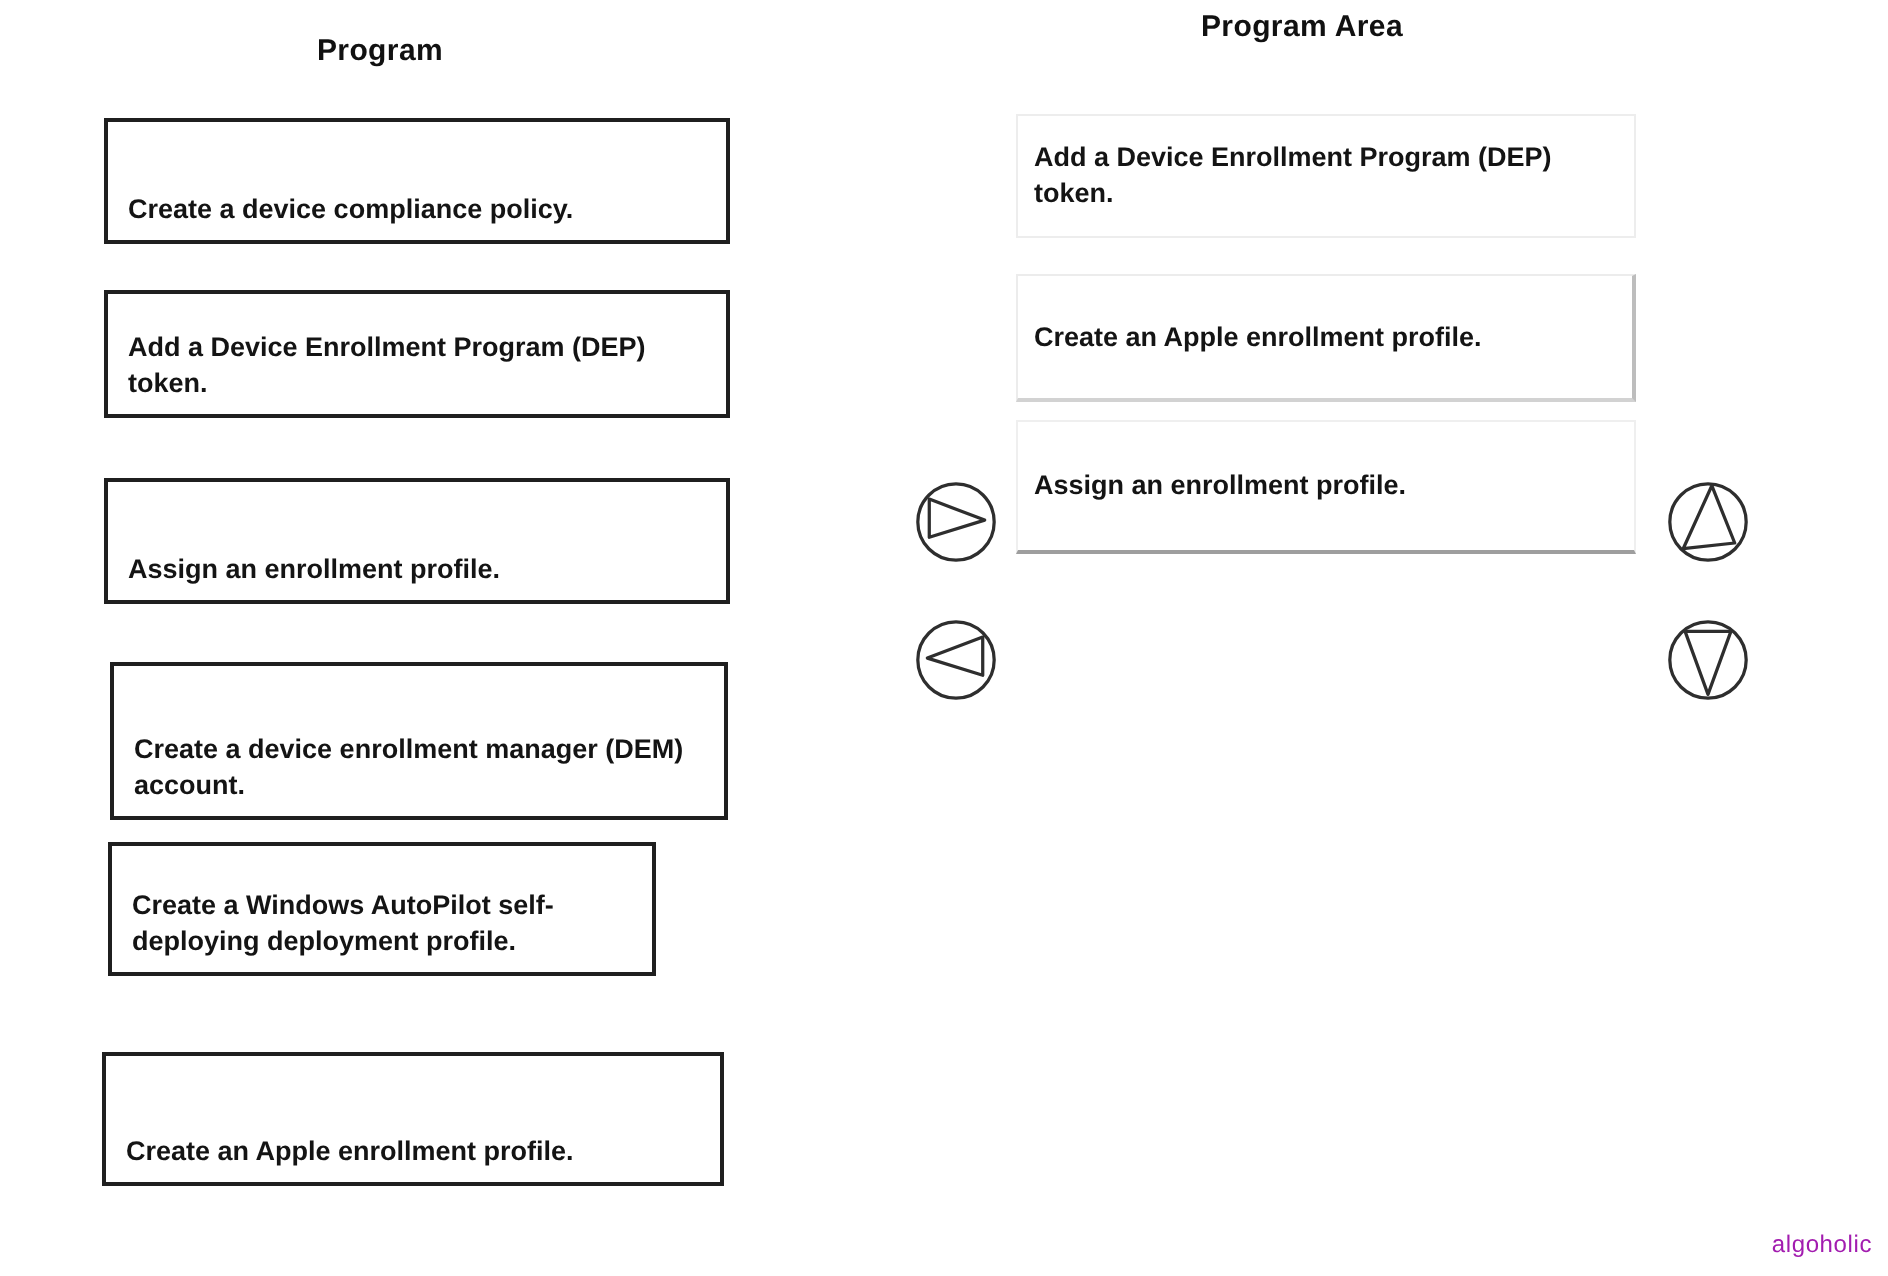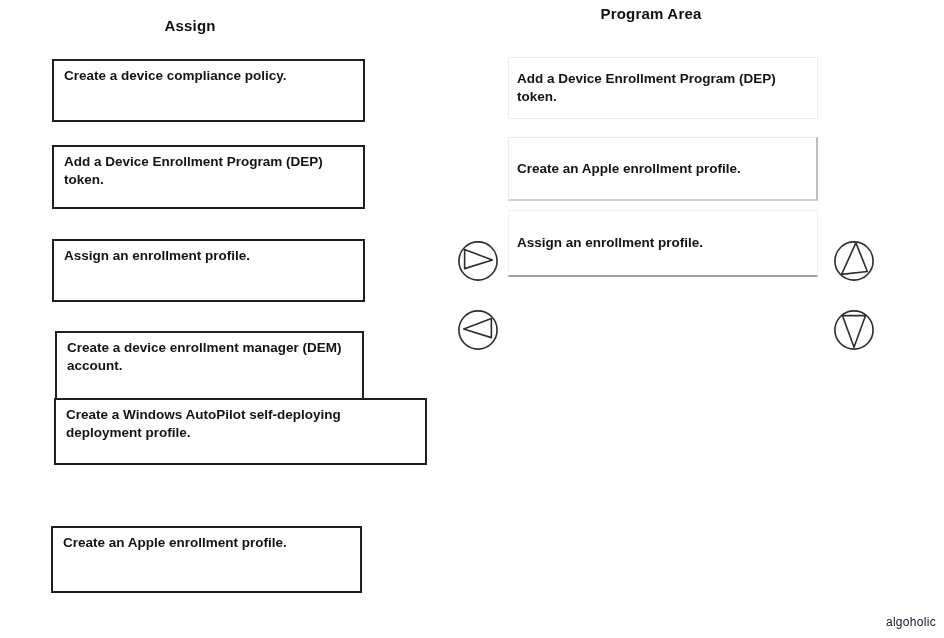"Assign" div.col-title { text: Assign -> Program }
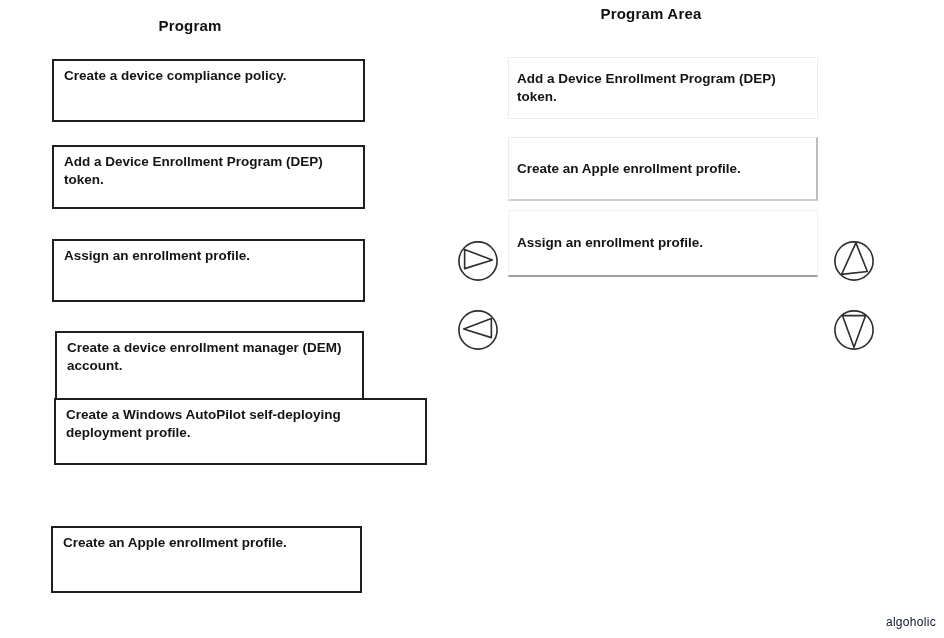"Create a device compliance policy." .action-box { align-items: flex-start -> flex-end }
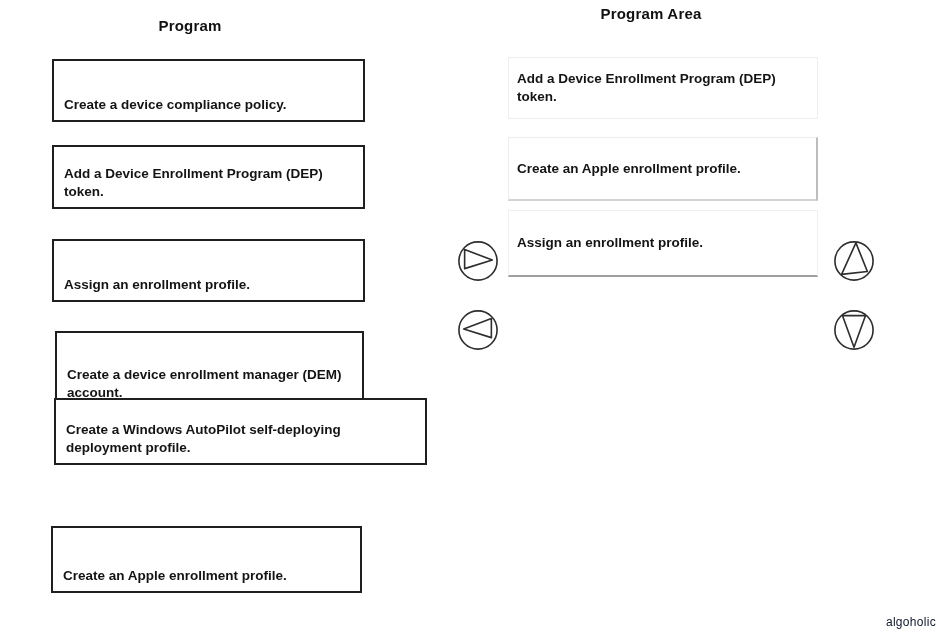"Create a Windows AutoPilot" #action-5 { top: 398px -> 421px; width: 373px -> 274px }
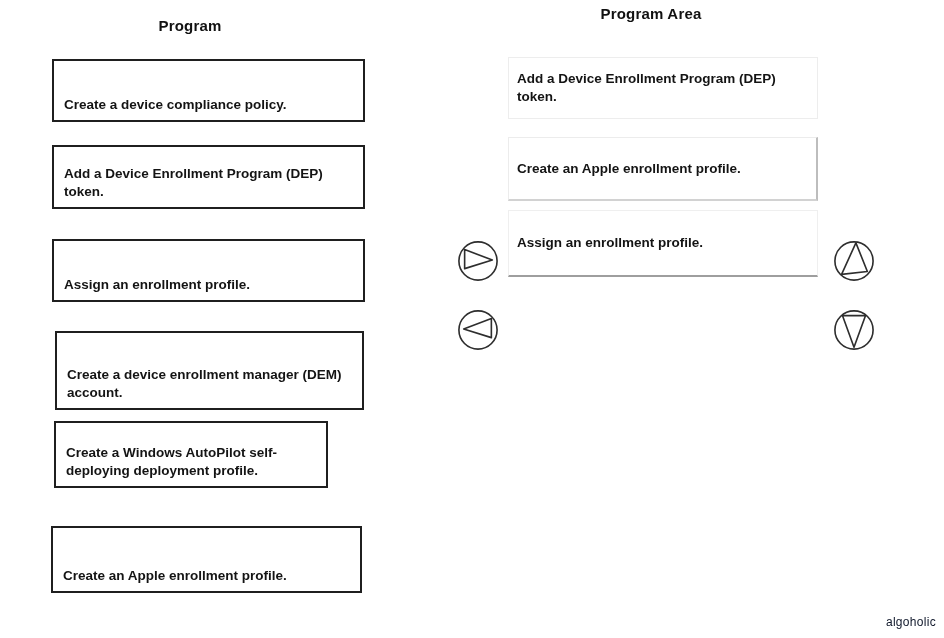"algoholic" div.watermark { color: #0f172a -> #a21caf }
